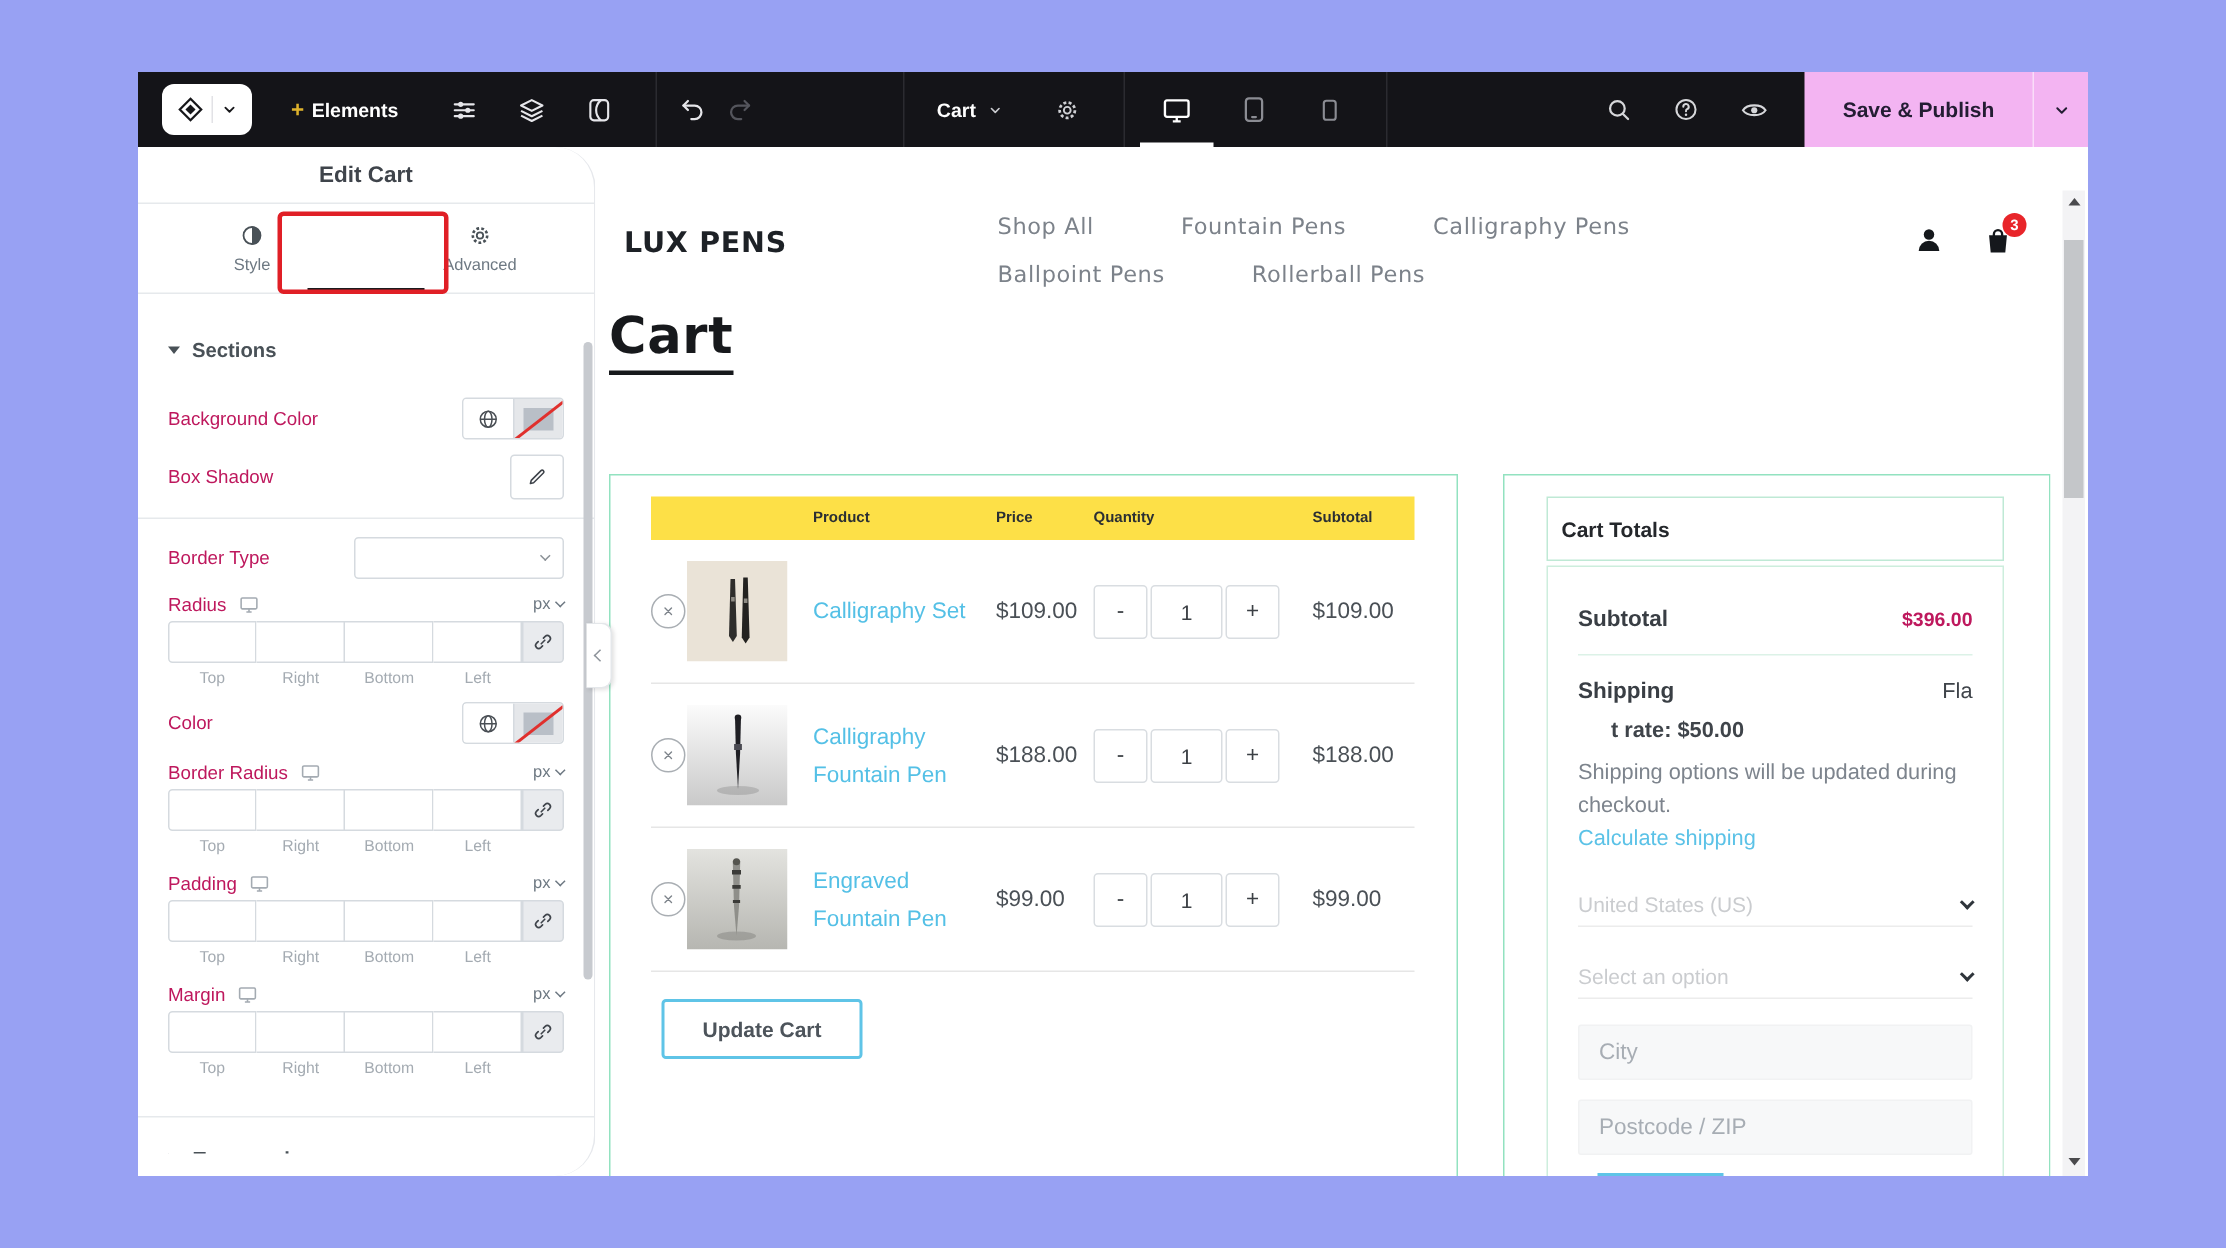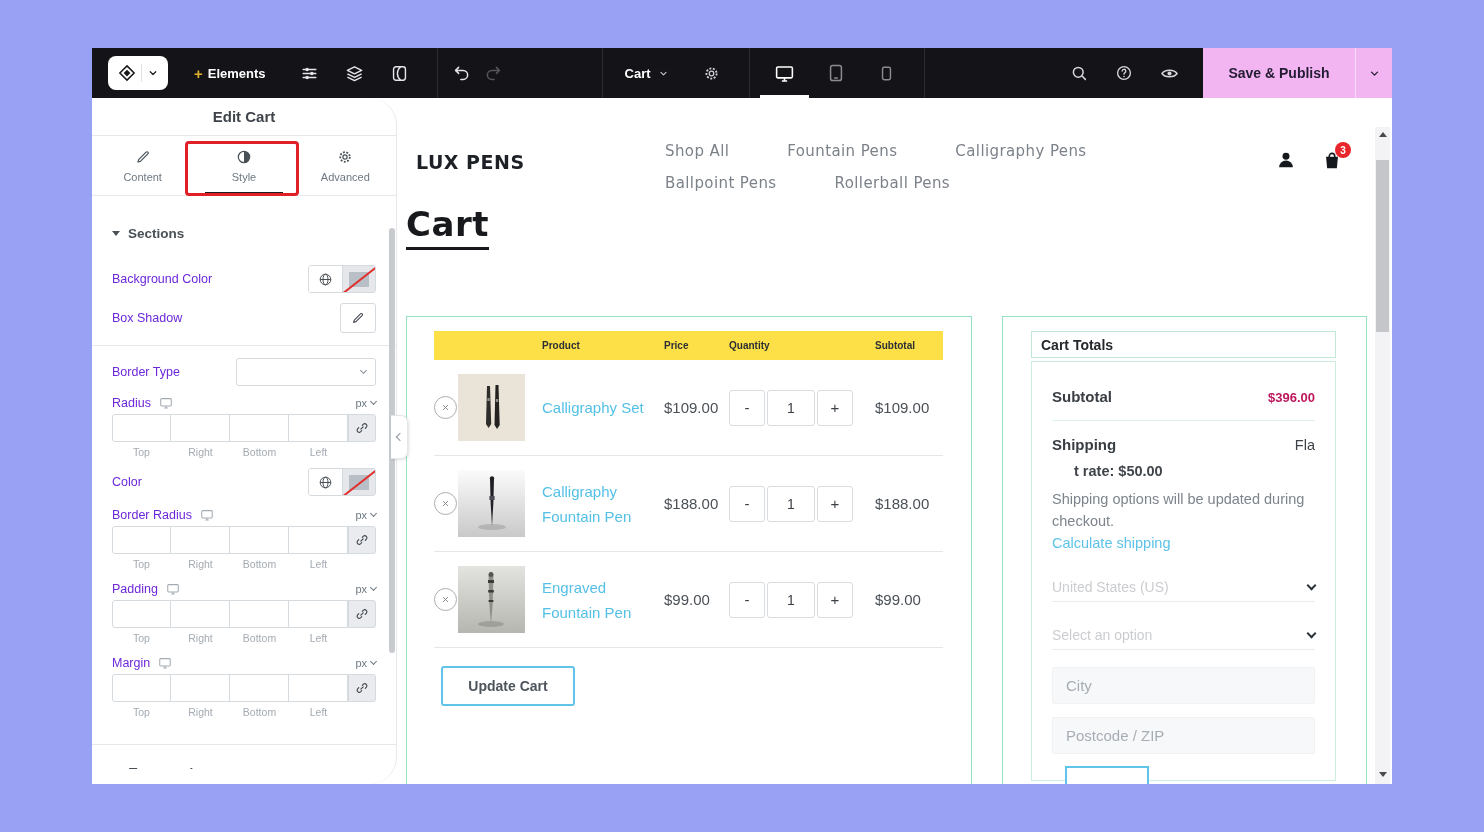"Content" div.tab { html: <div> <span> <svg> <use></use> </svg> </span> <span>Content</span> </div> -> none }
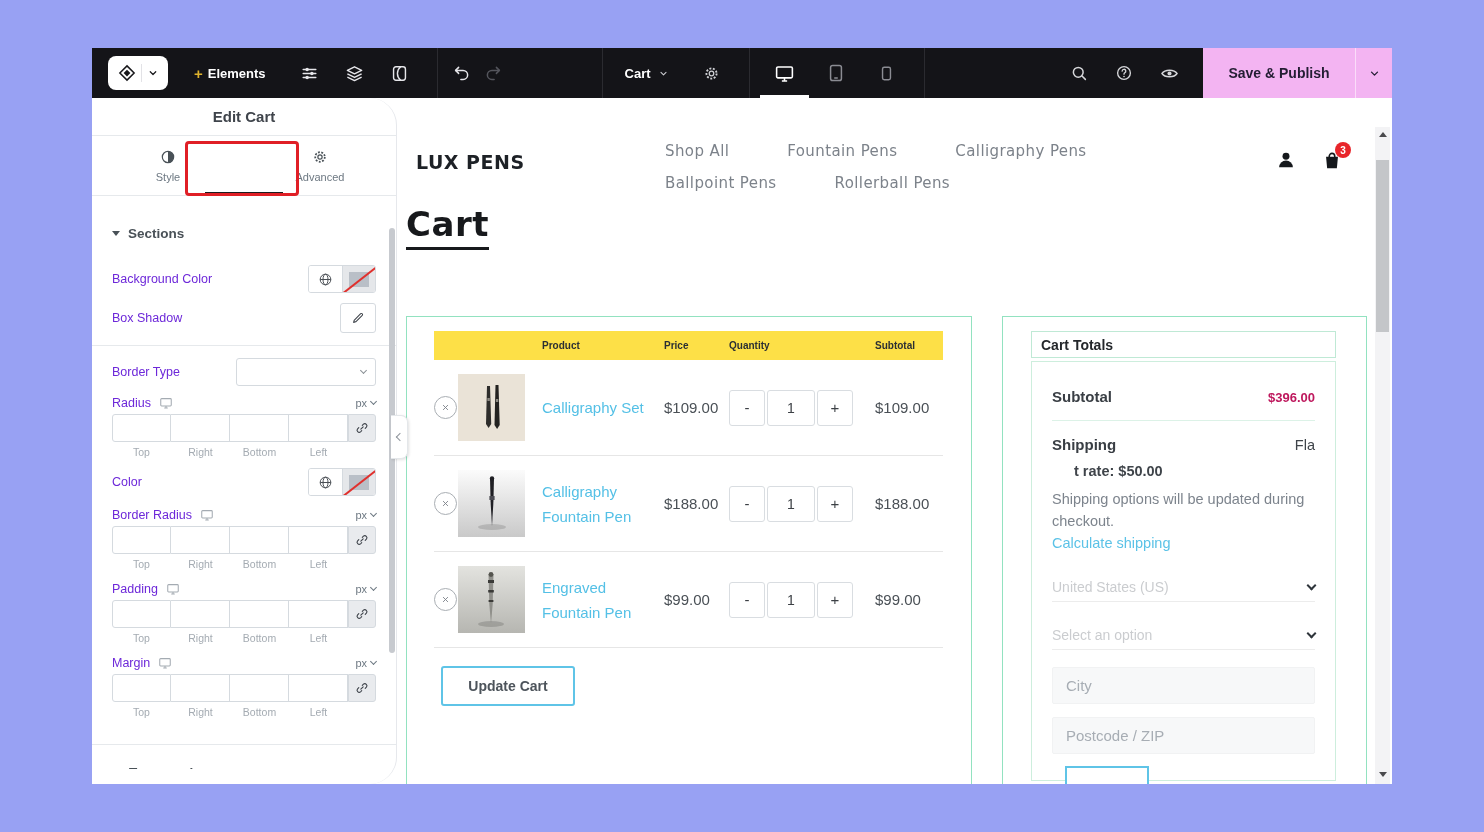"Background Color" .ctl-label { color: #6d28d9 -> #be185d }
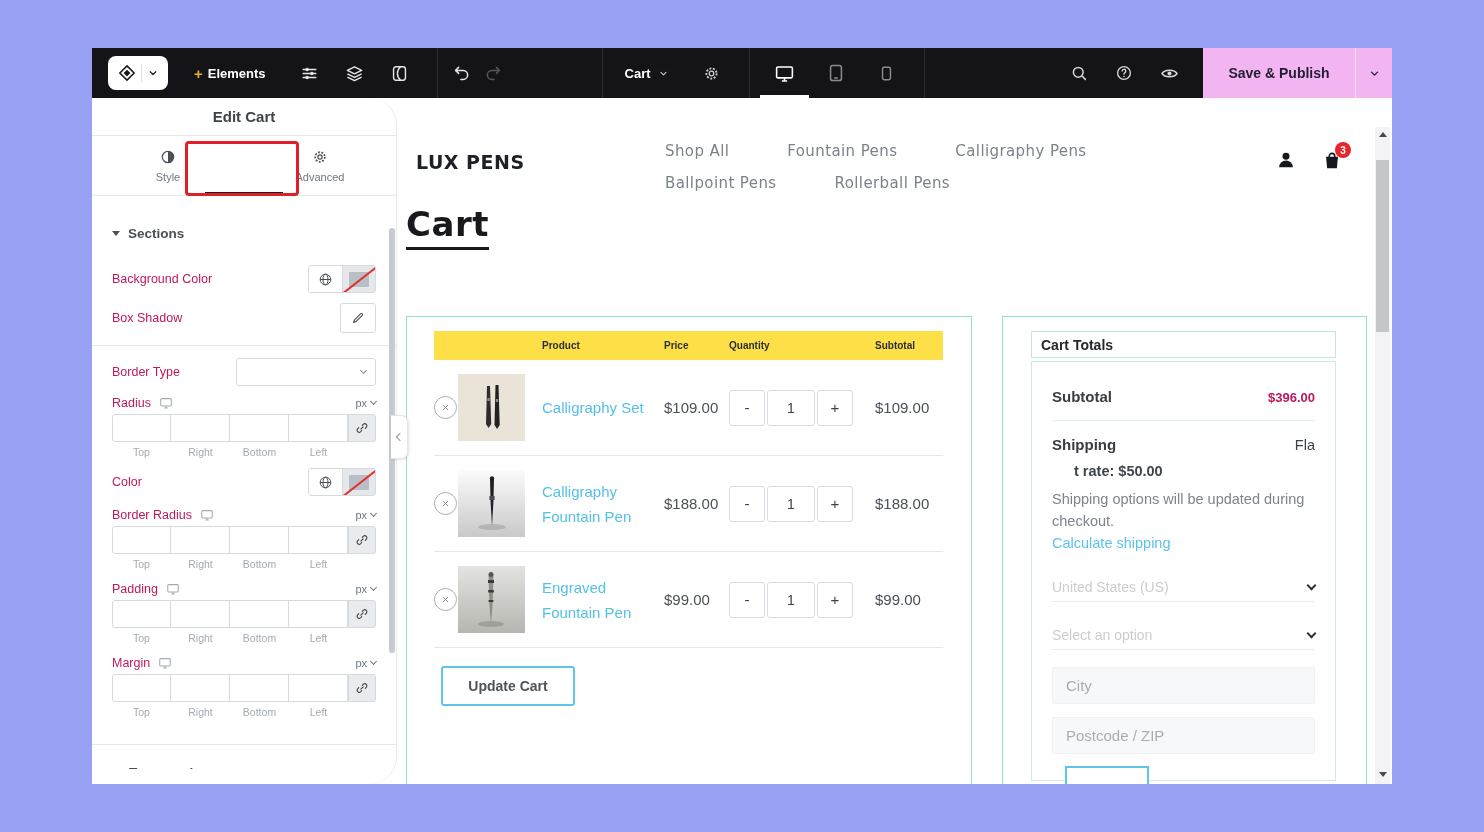"Cart Totals" .ct-header { height: 27px -> 43px }
